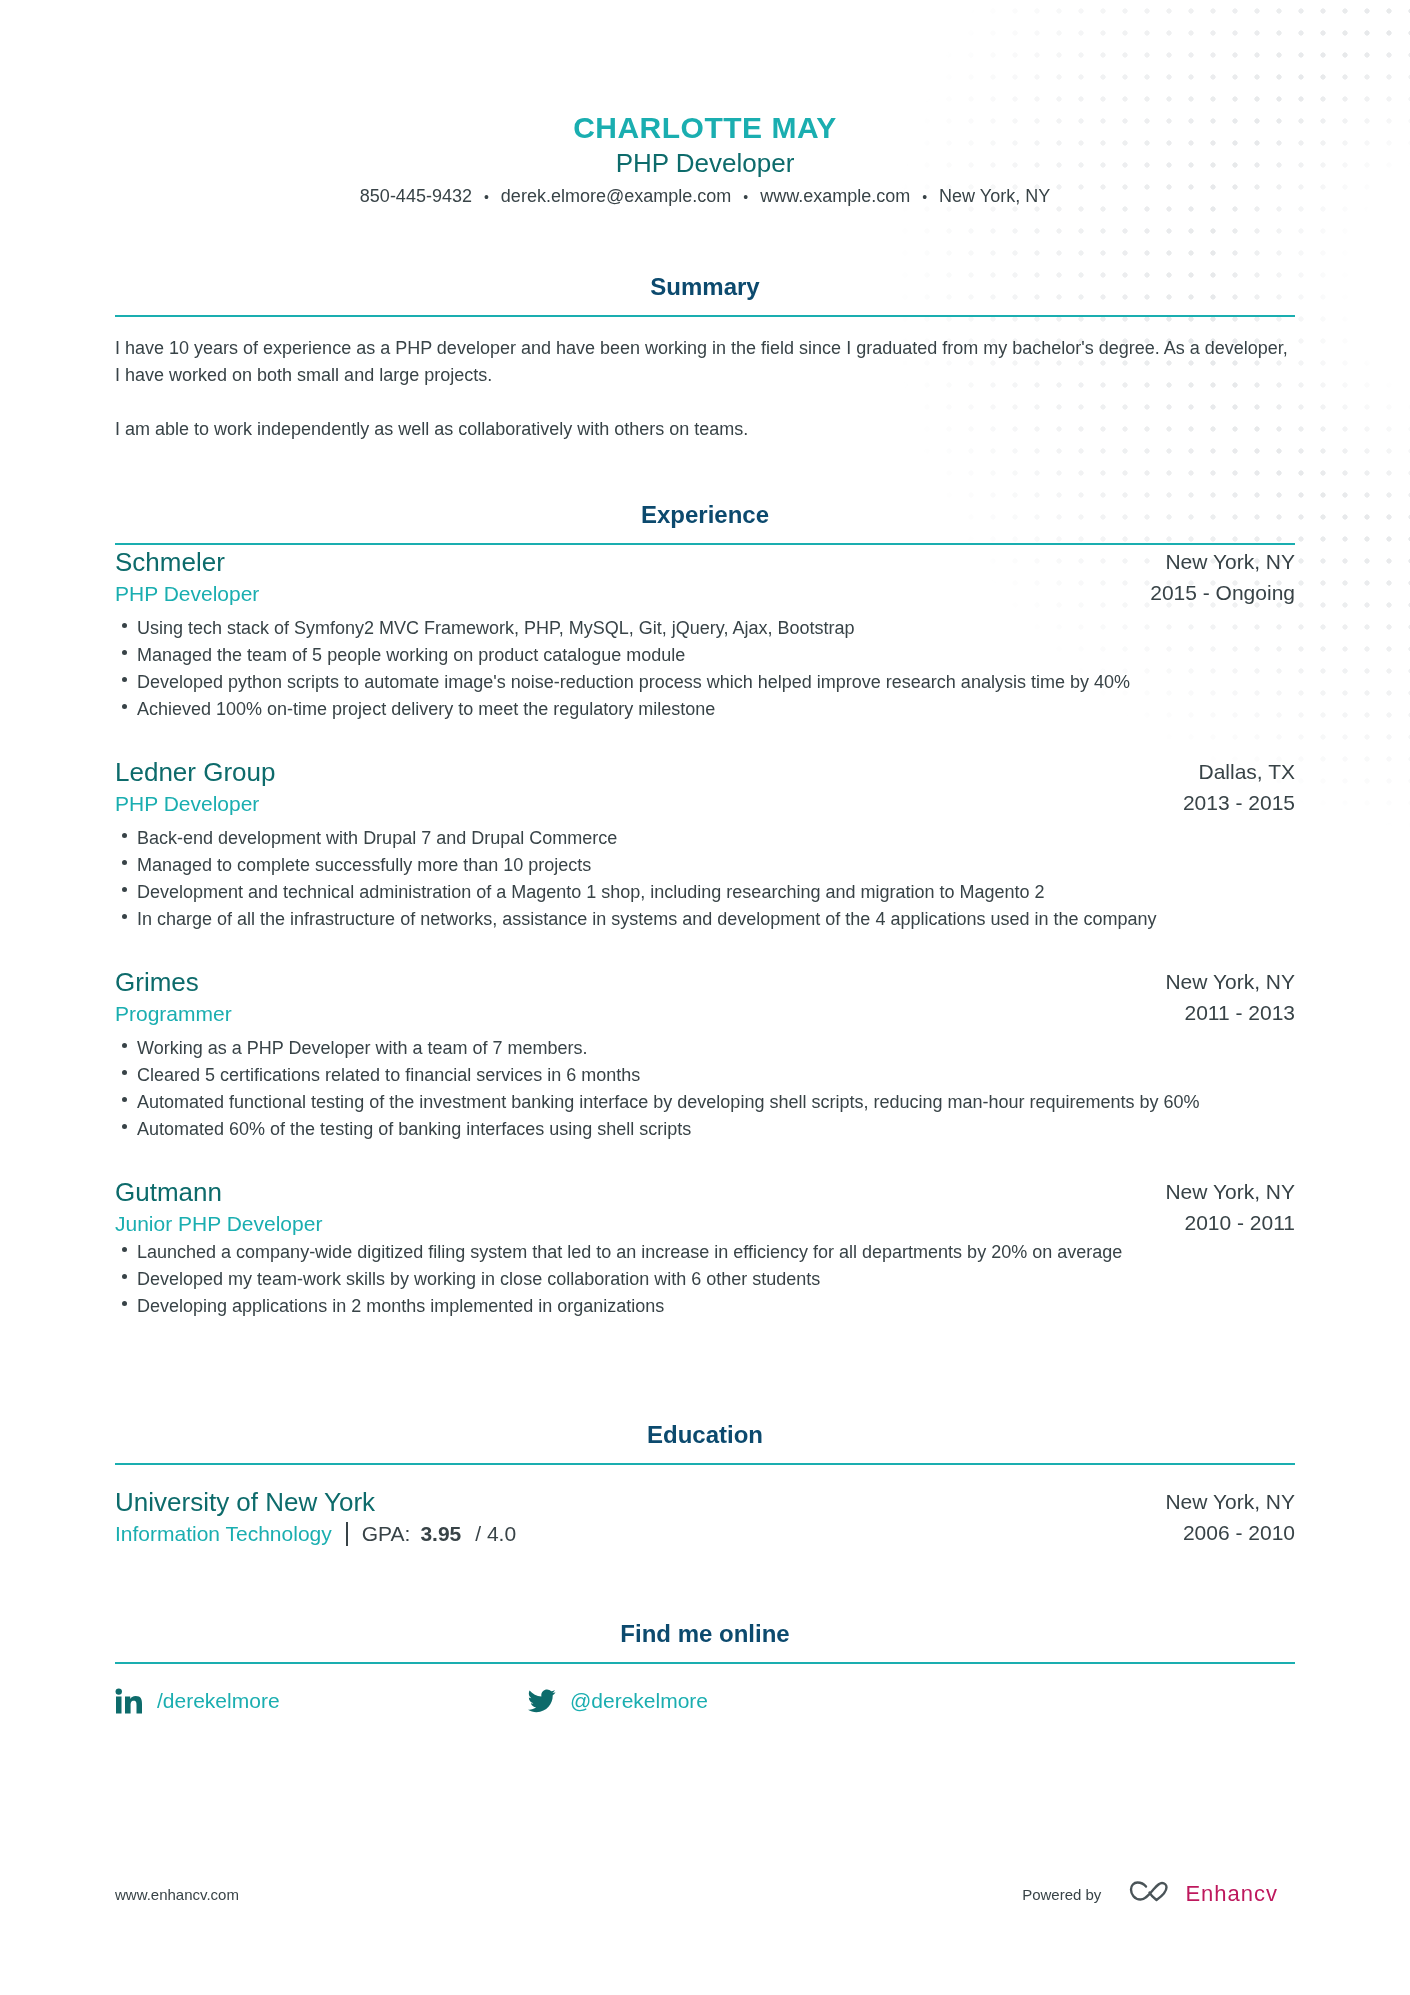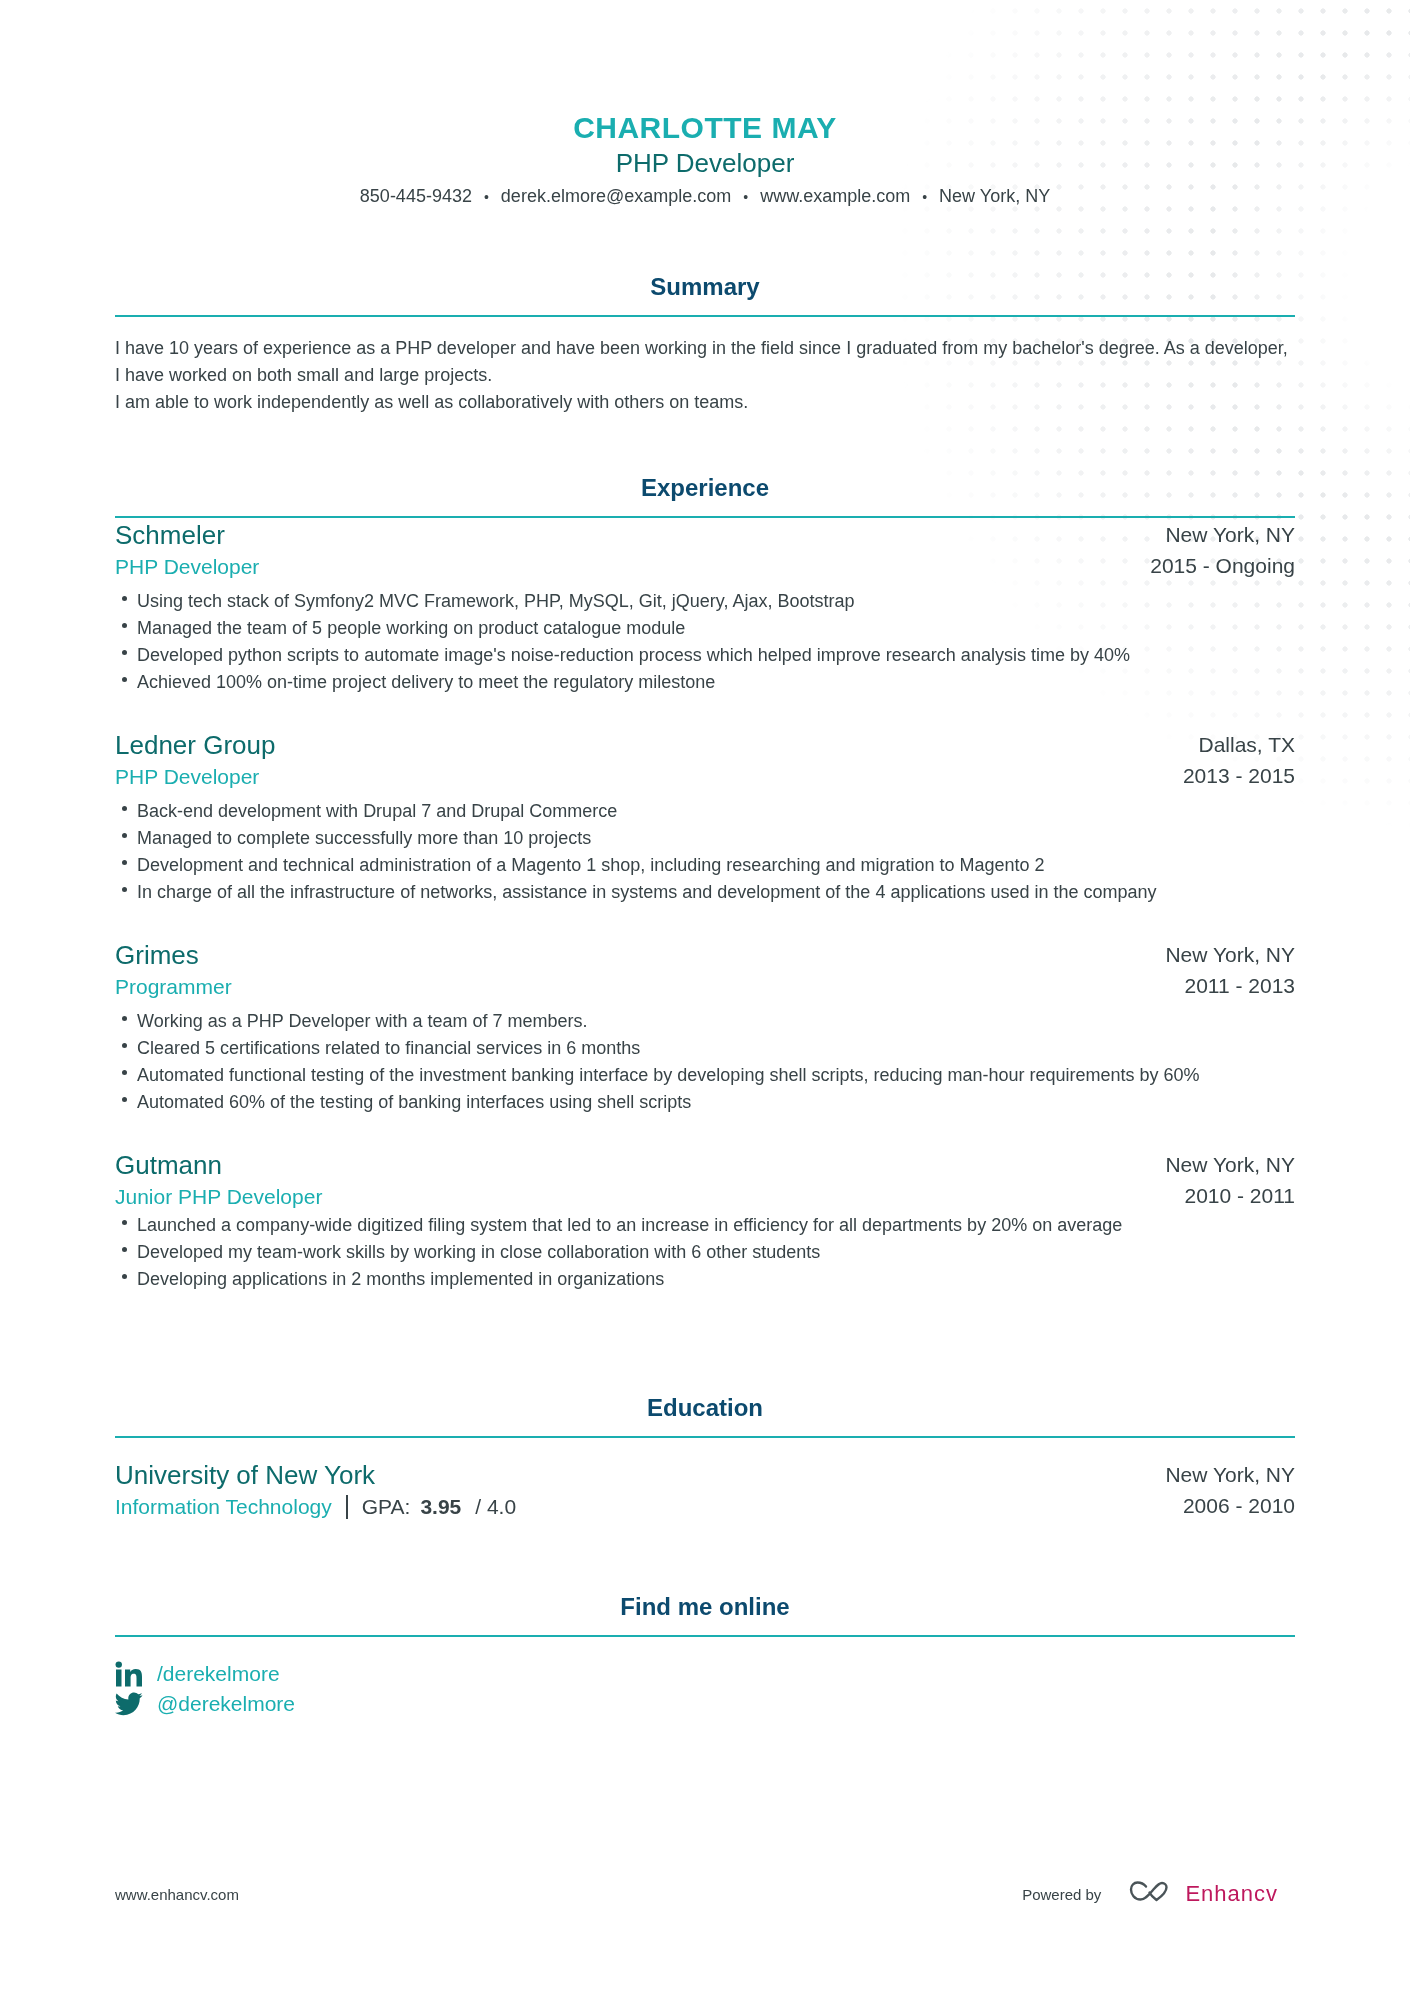"I am able to work" .summary .p2 { margin-top: none -> 27px }
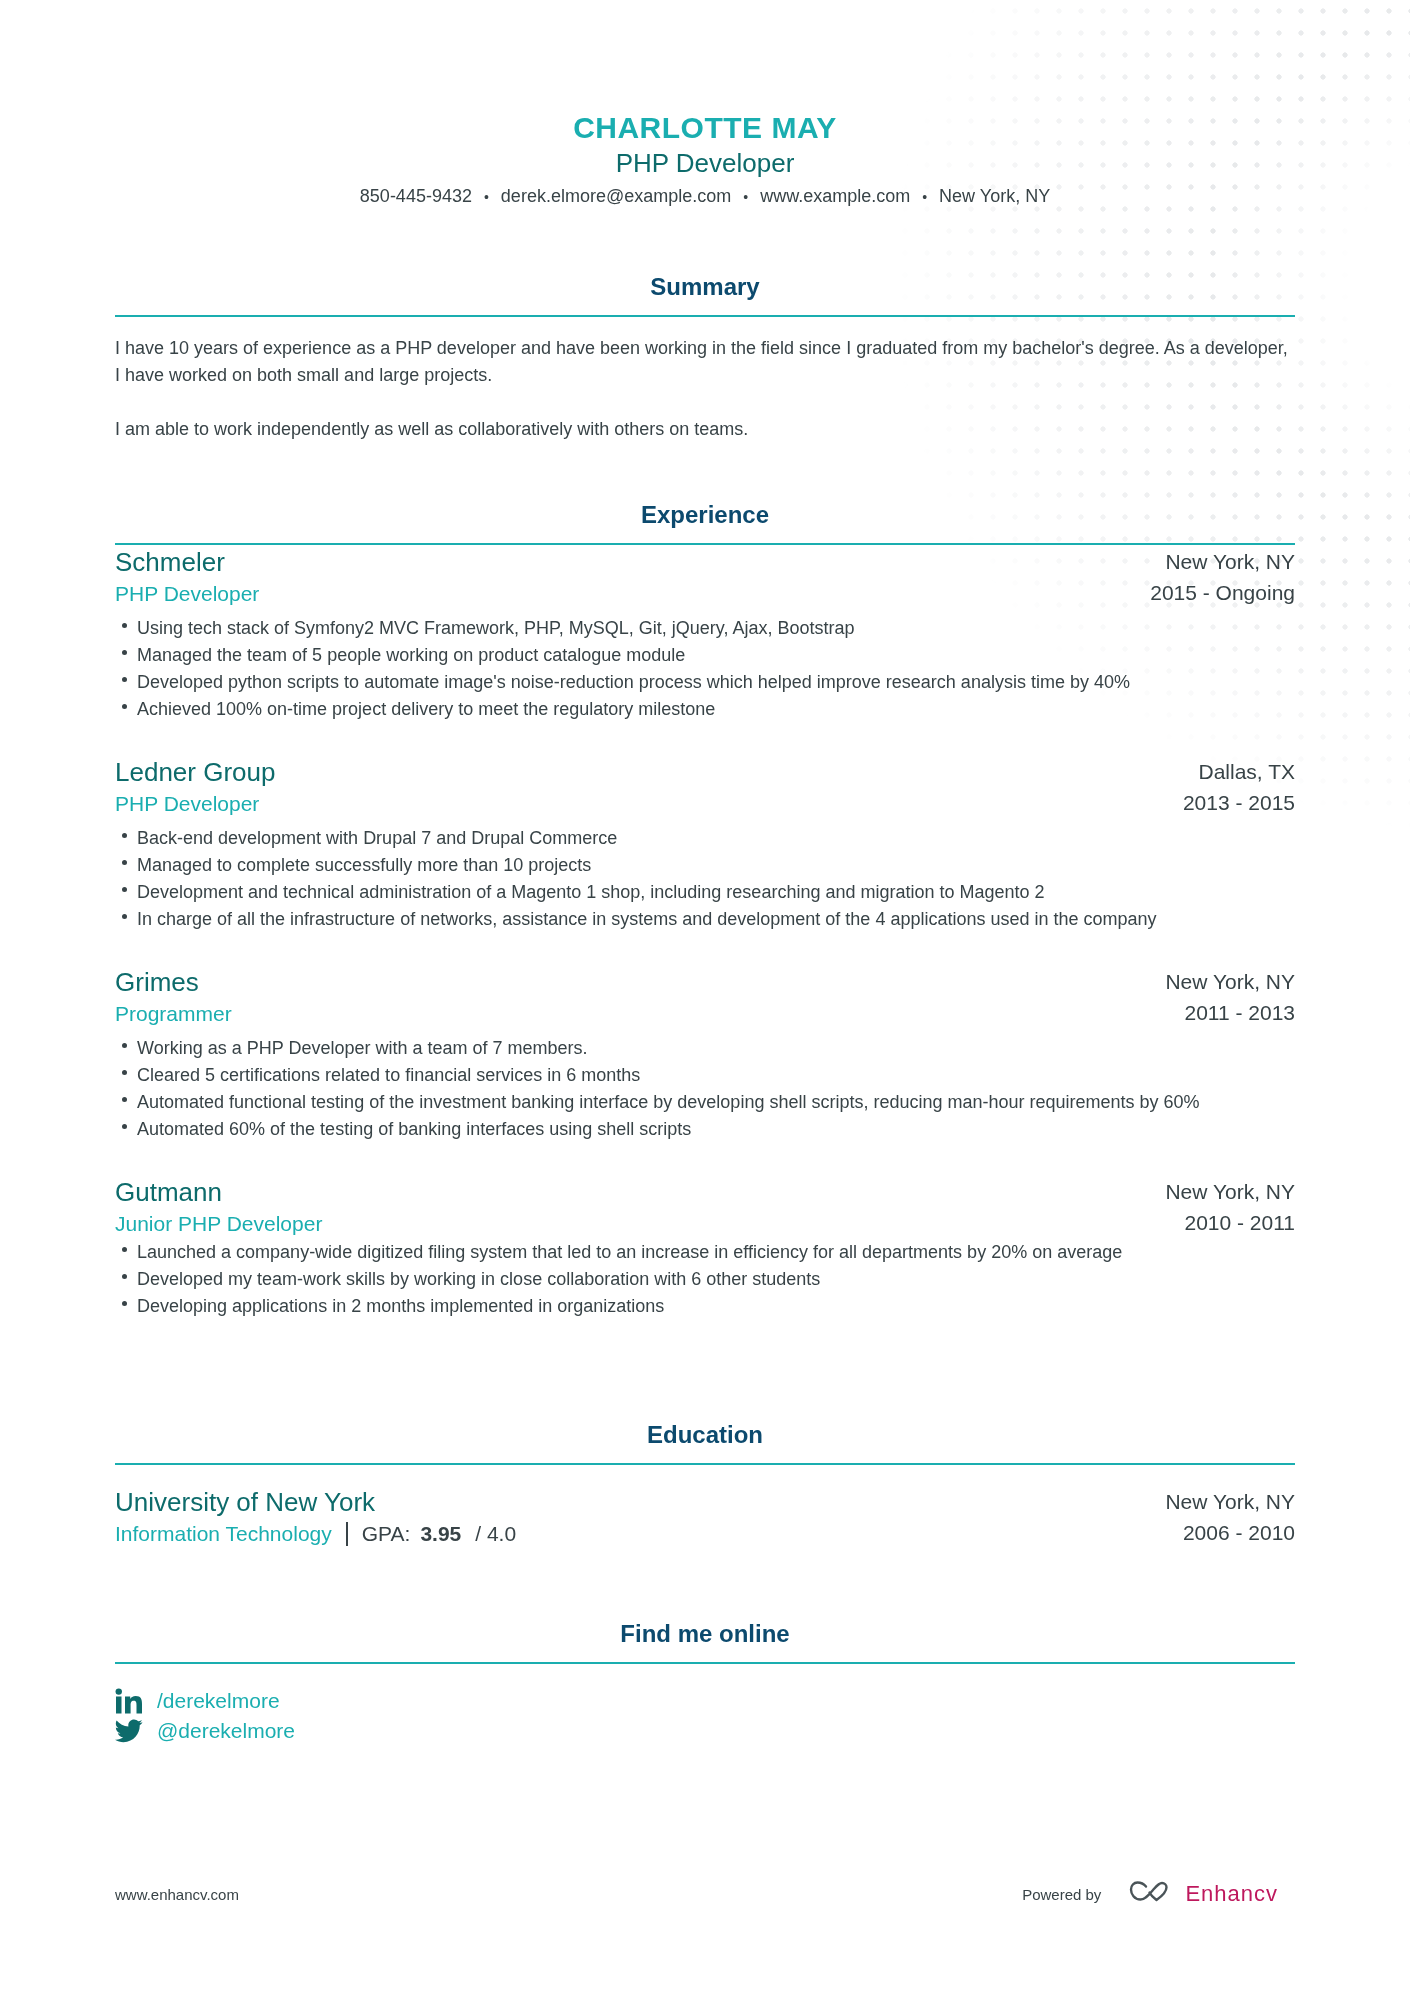"/derekelmore" .online { flex-direction: column -> none }
